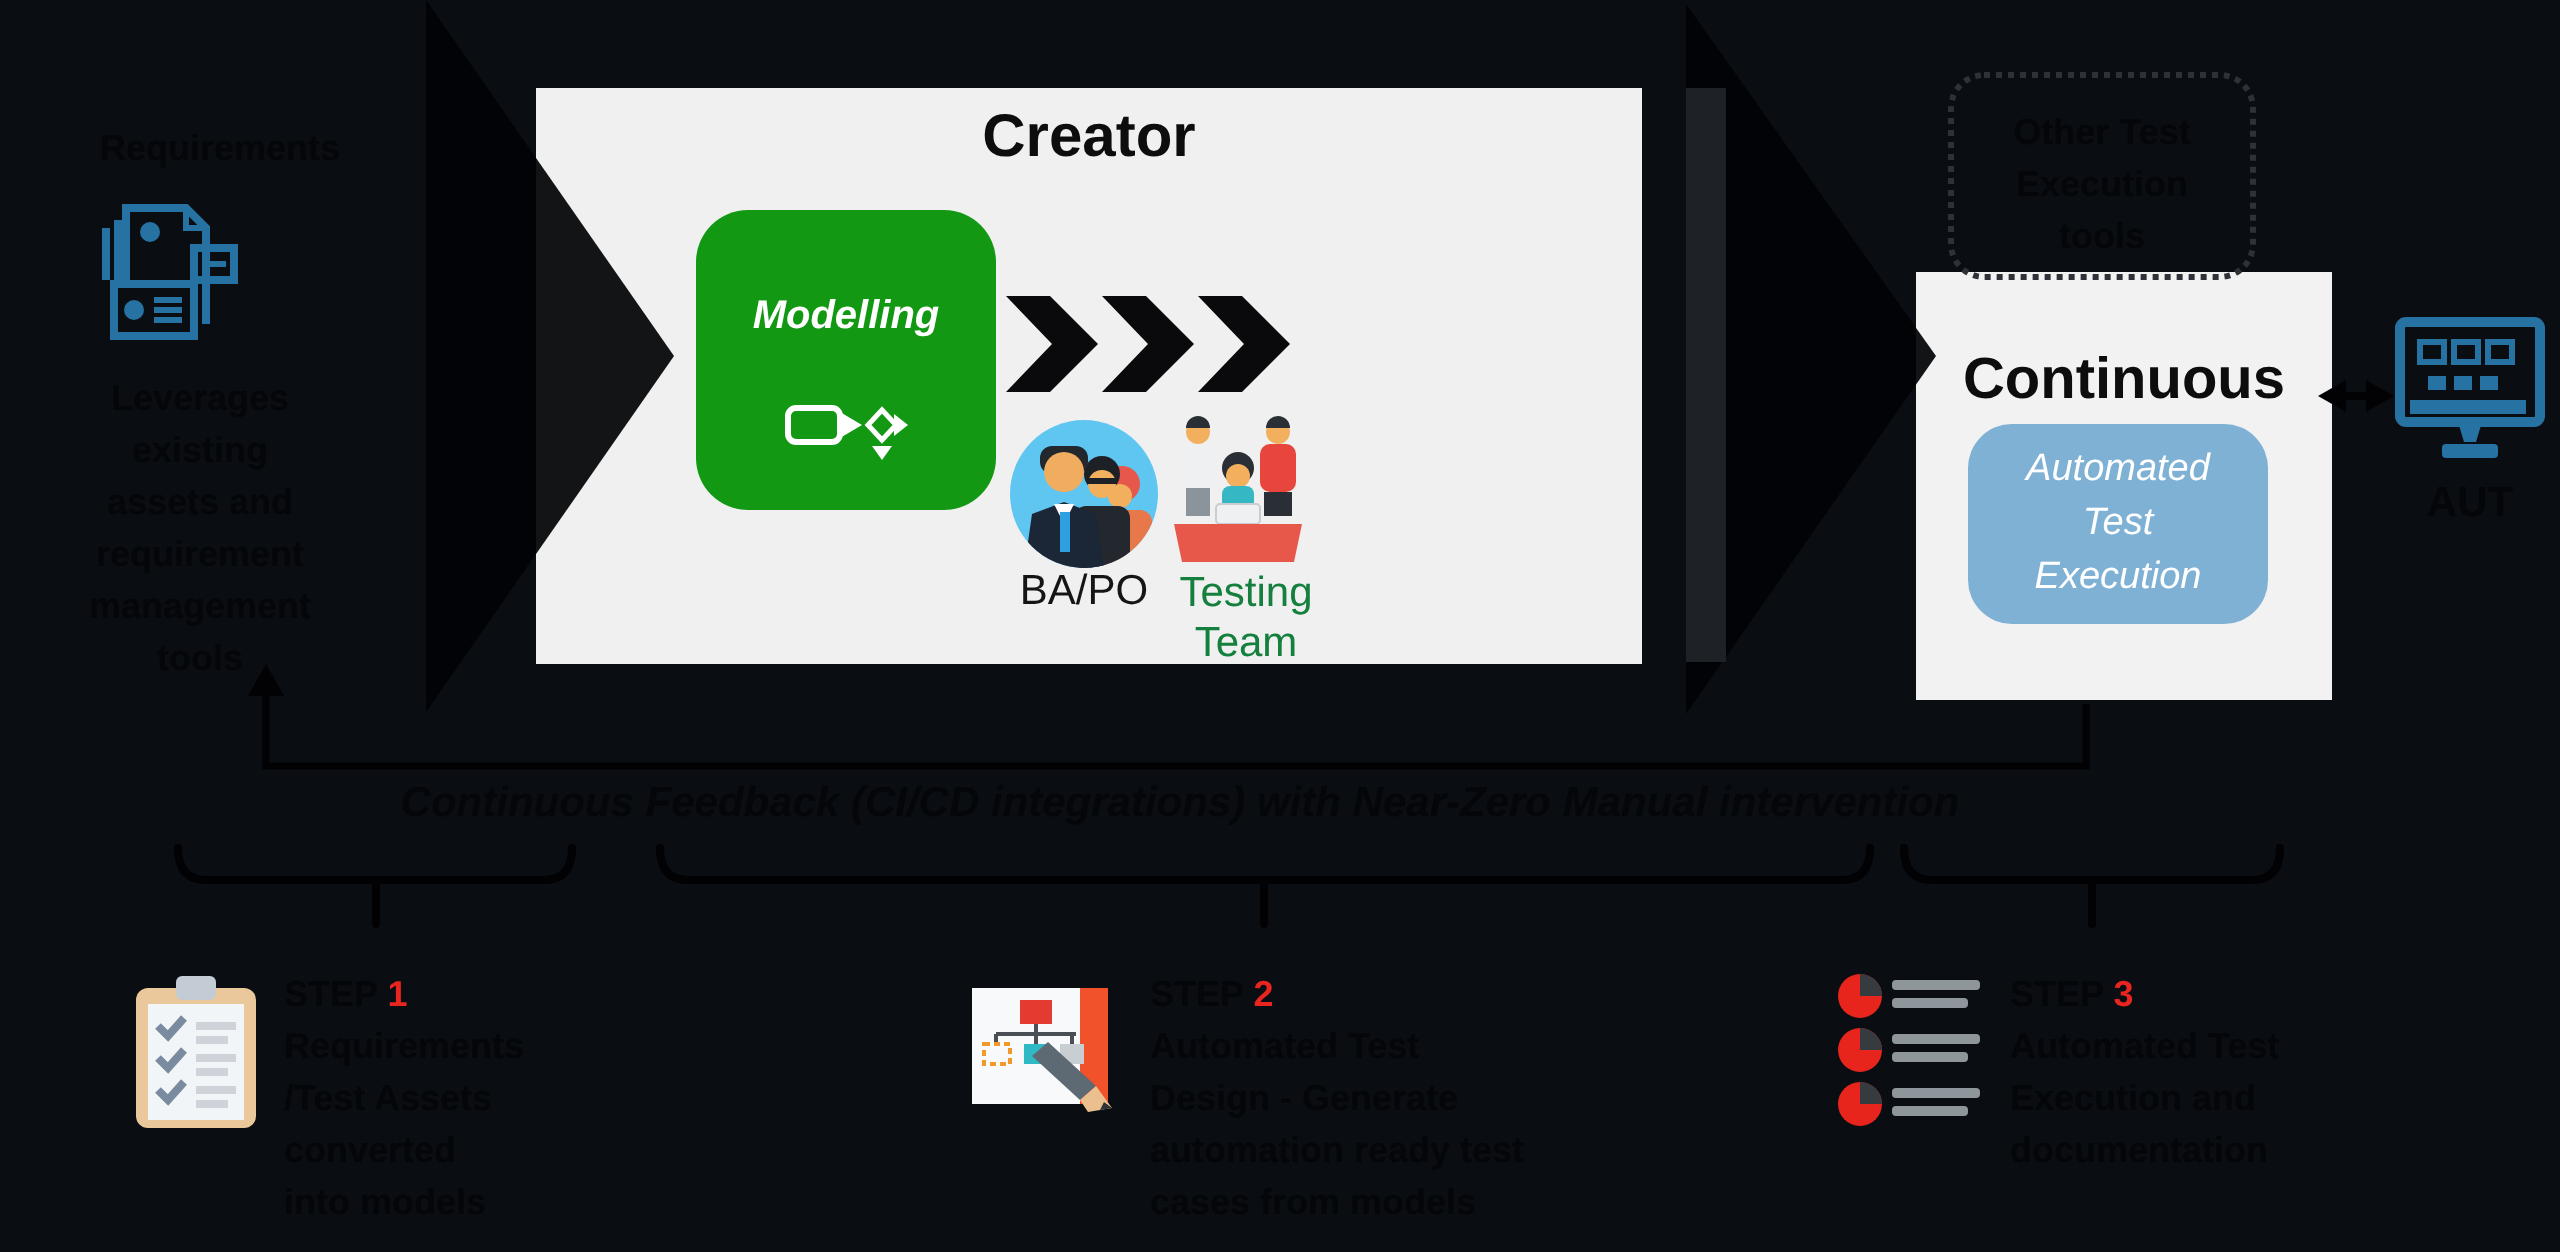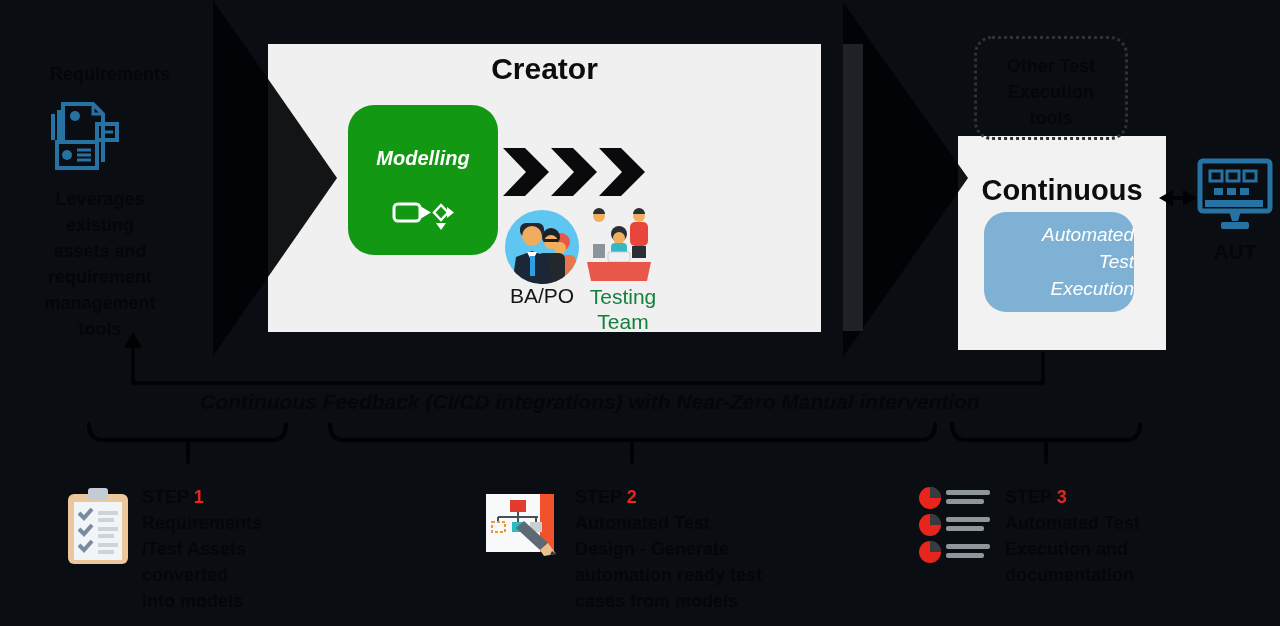"Automated" .bluebox { text-align: right -> center }
